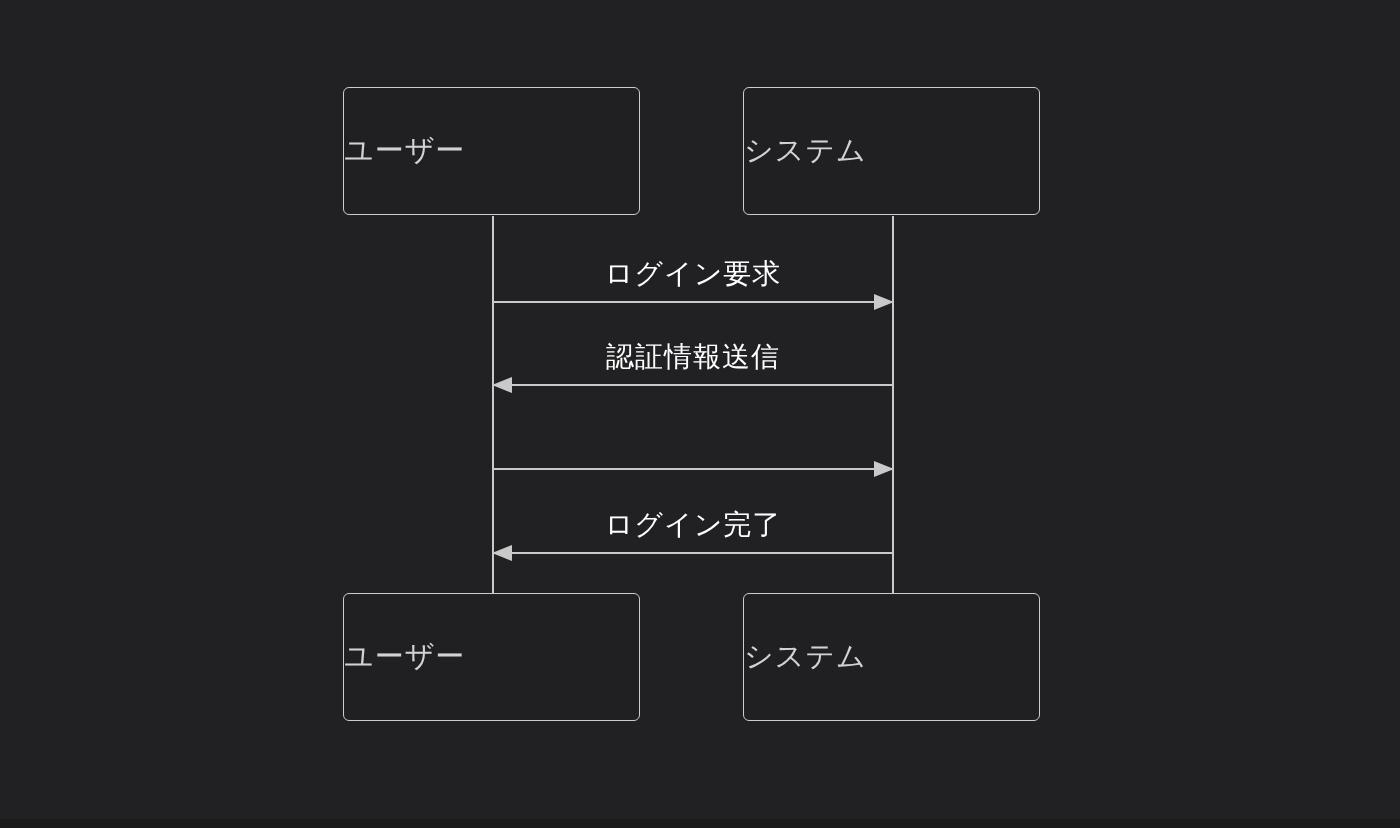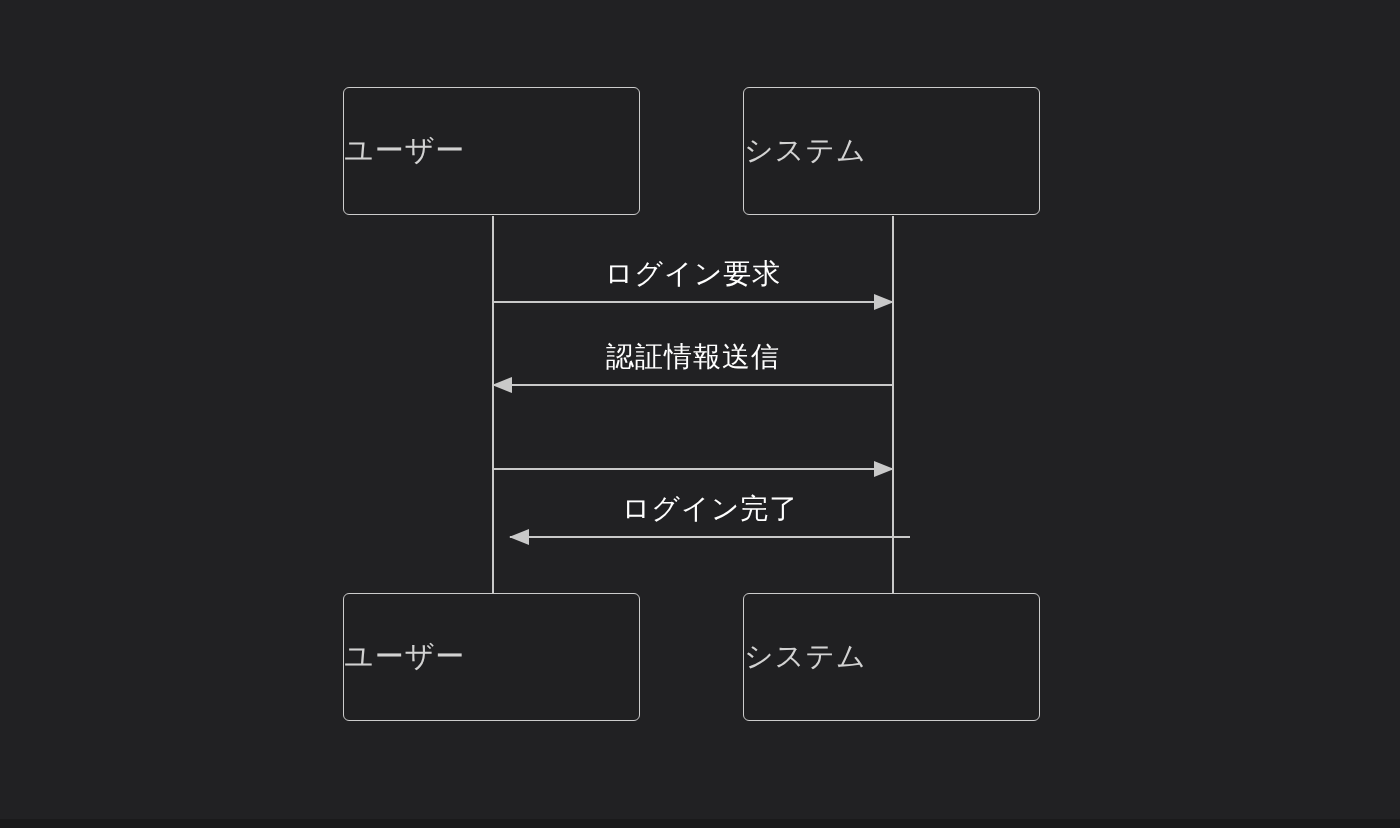"ログイン完了" .msg-4 { margin-left: 17px -> none; top: 491px -> 507px }
